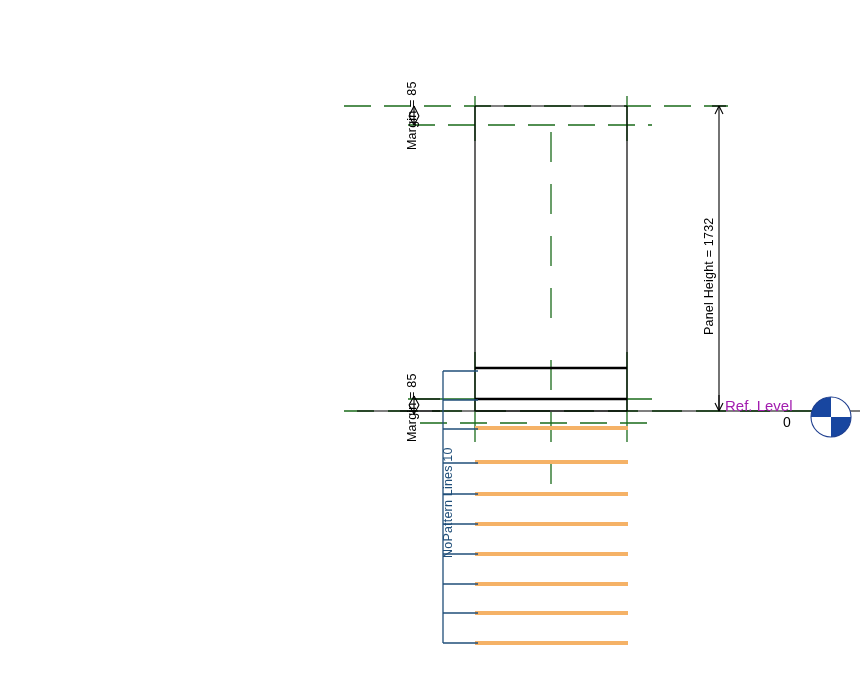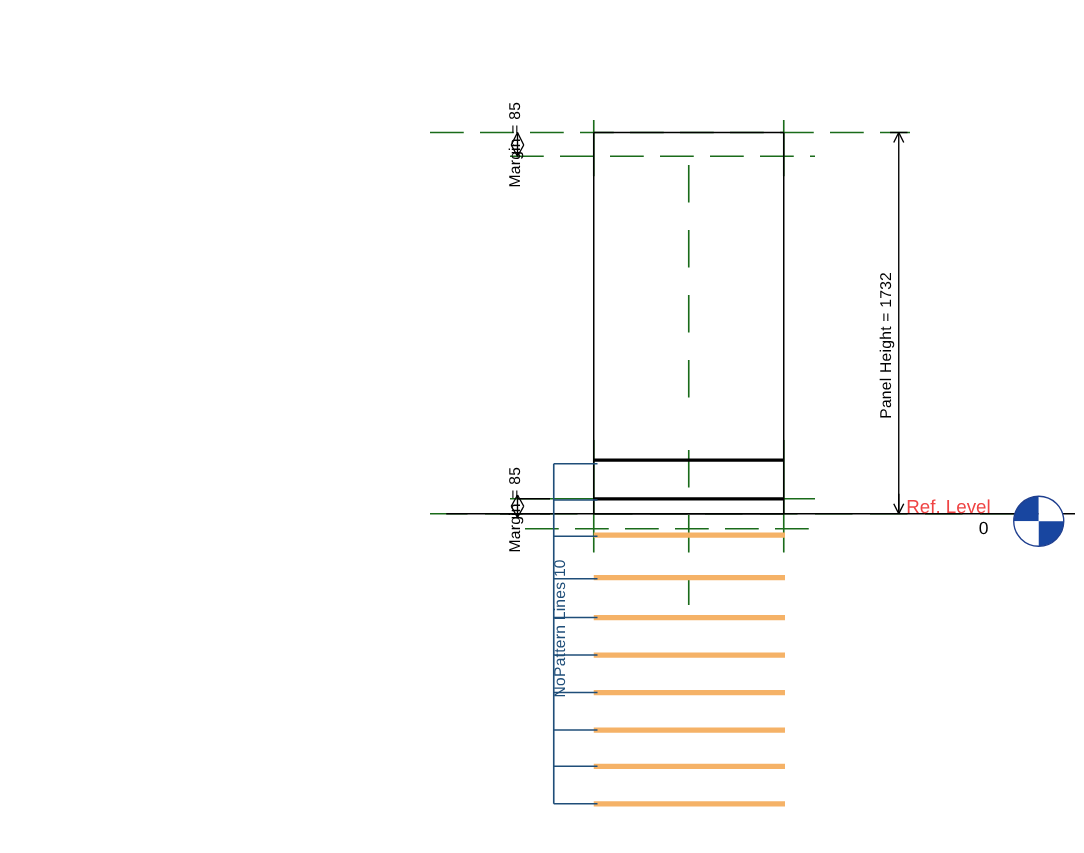"Ref. Level" .lbl-ref { color: #ef4444 -> #a21caf }
